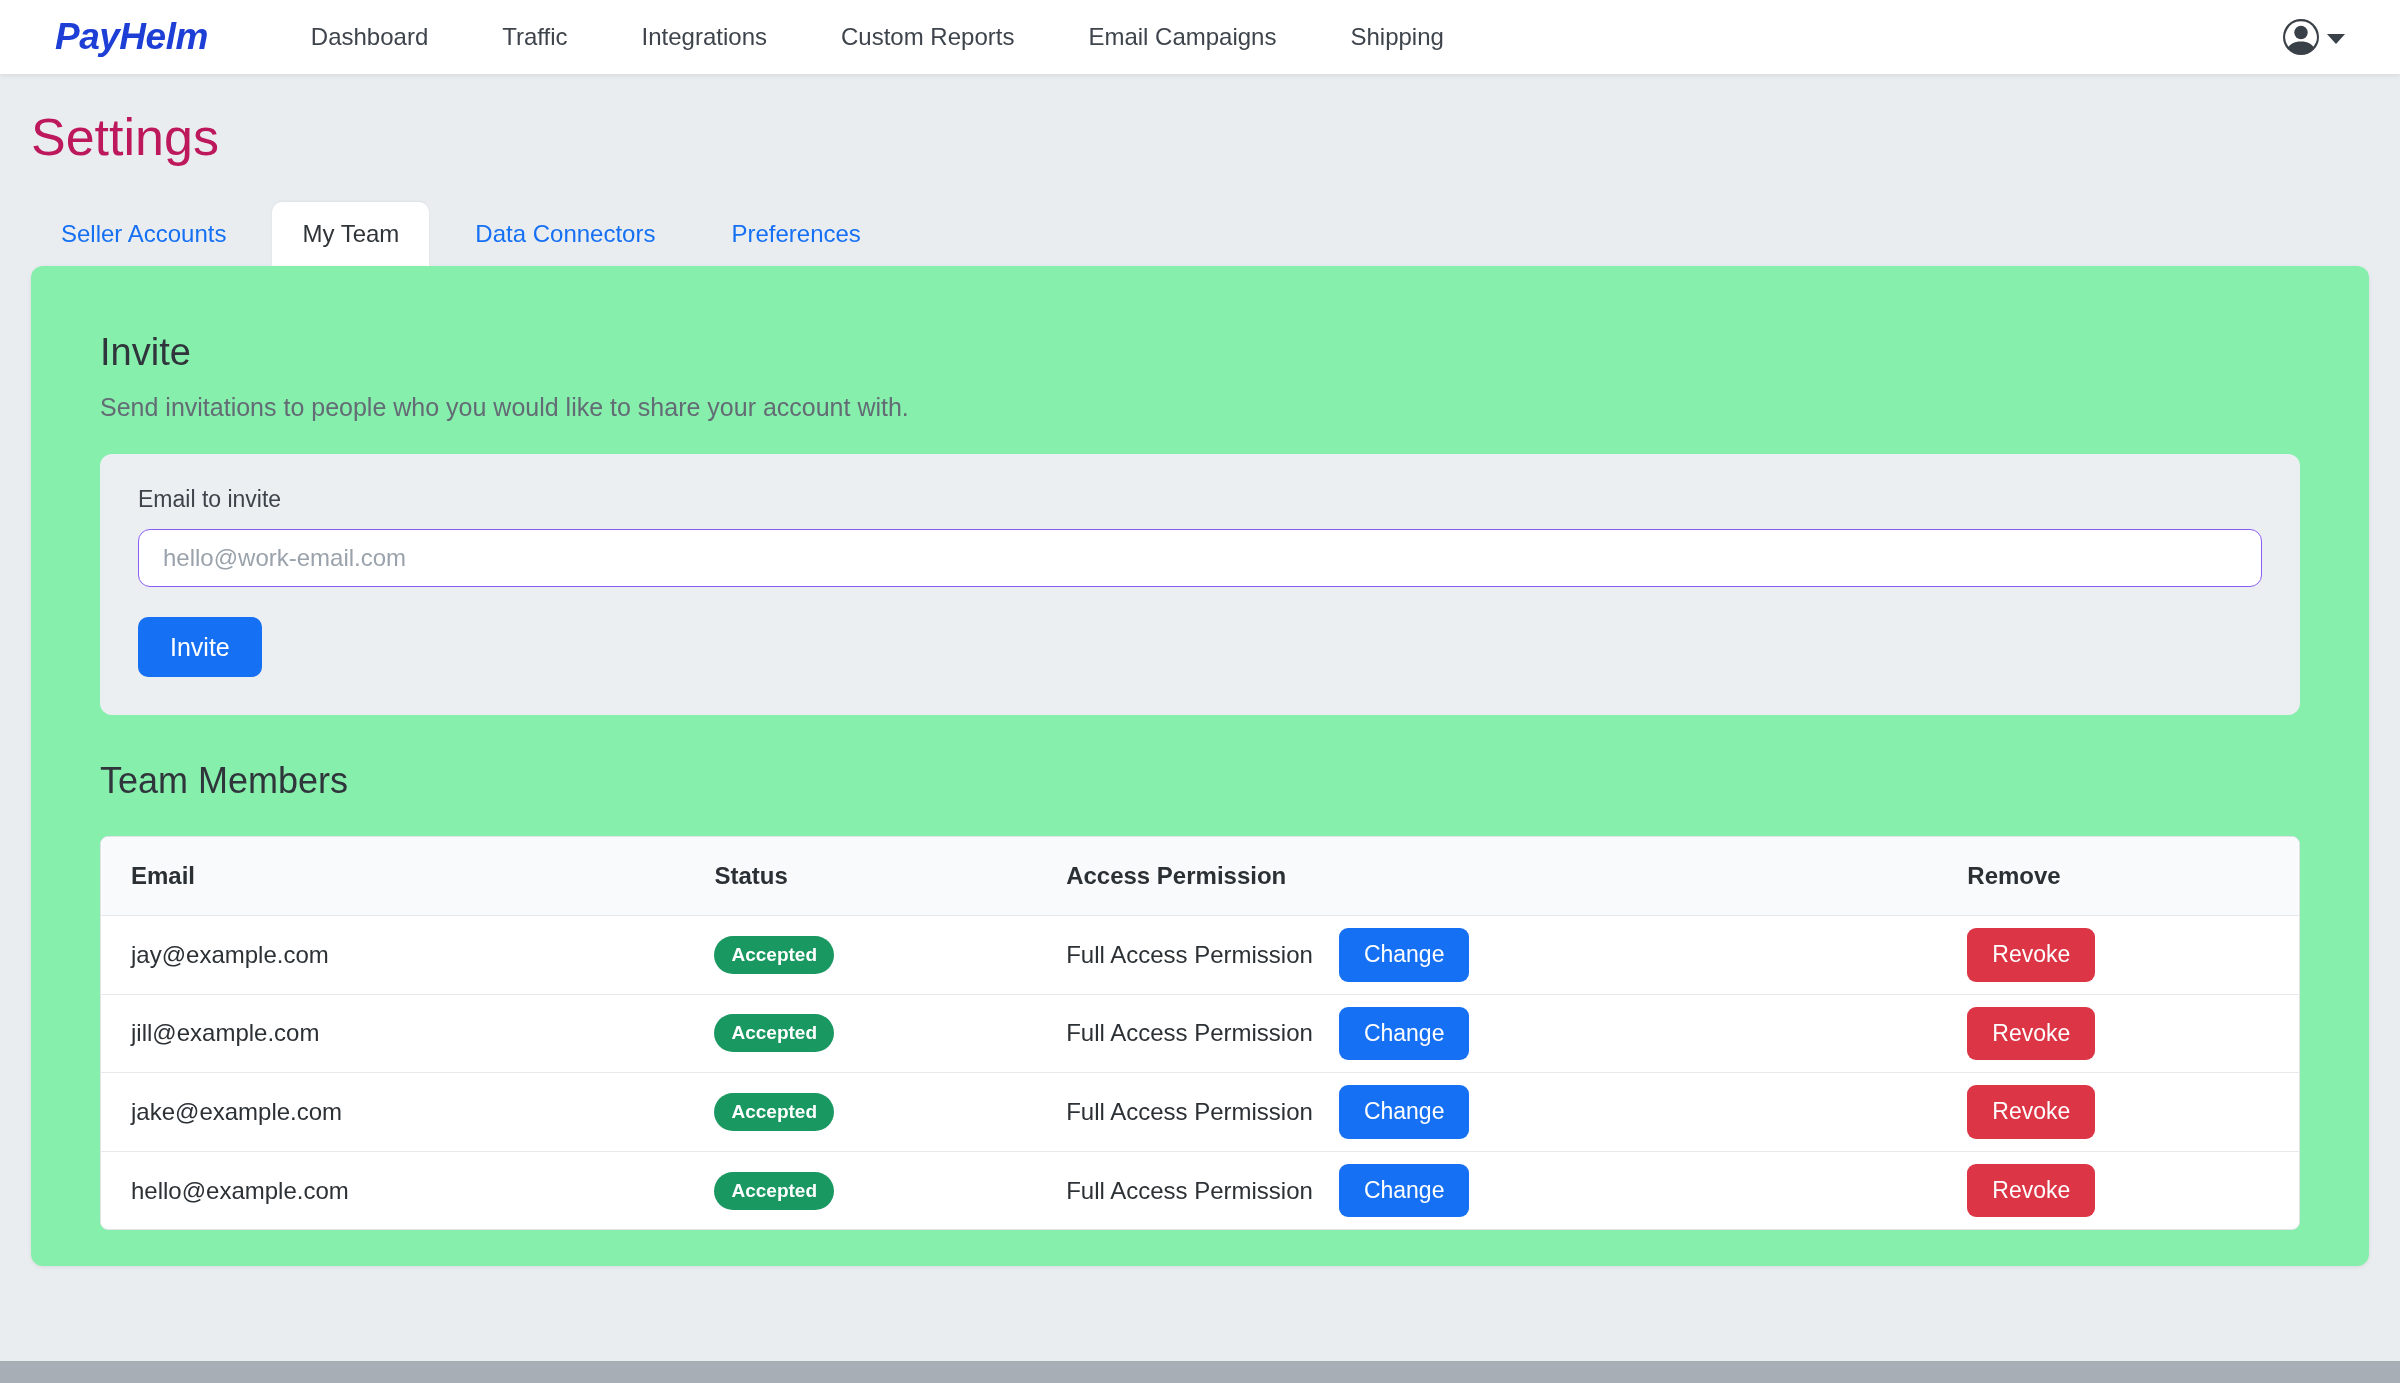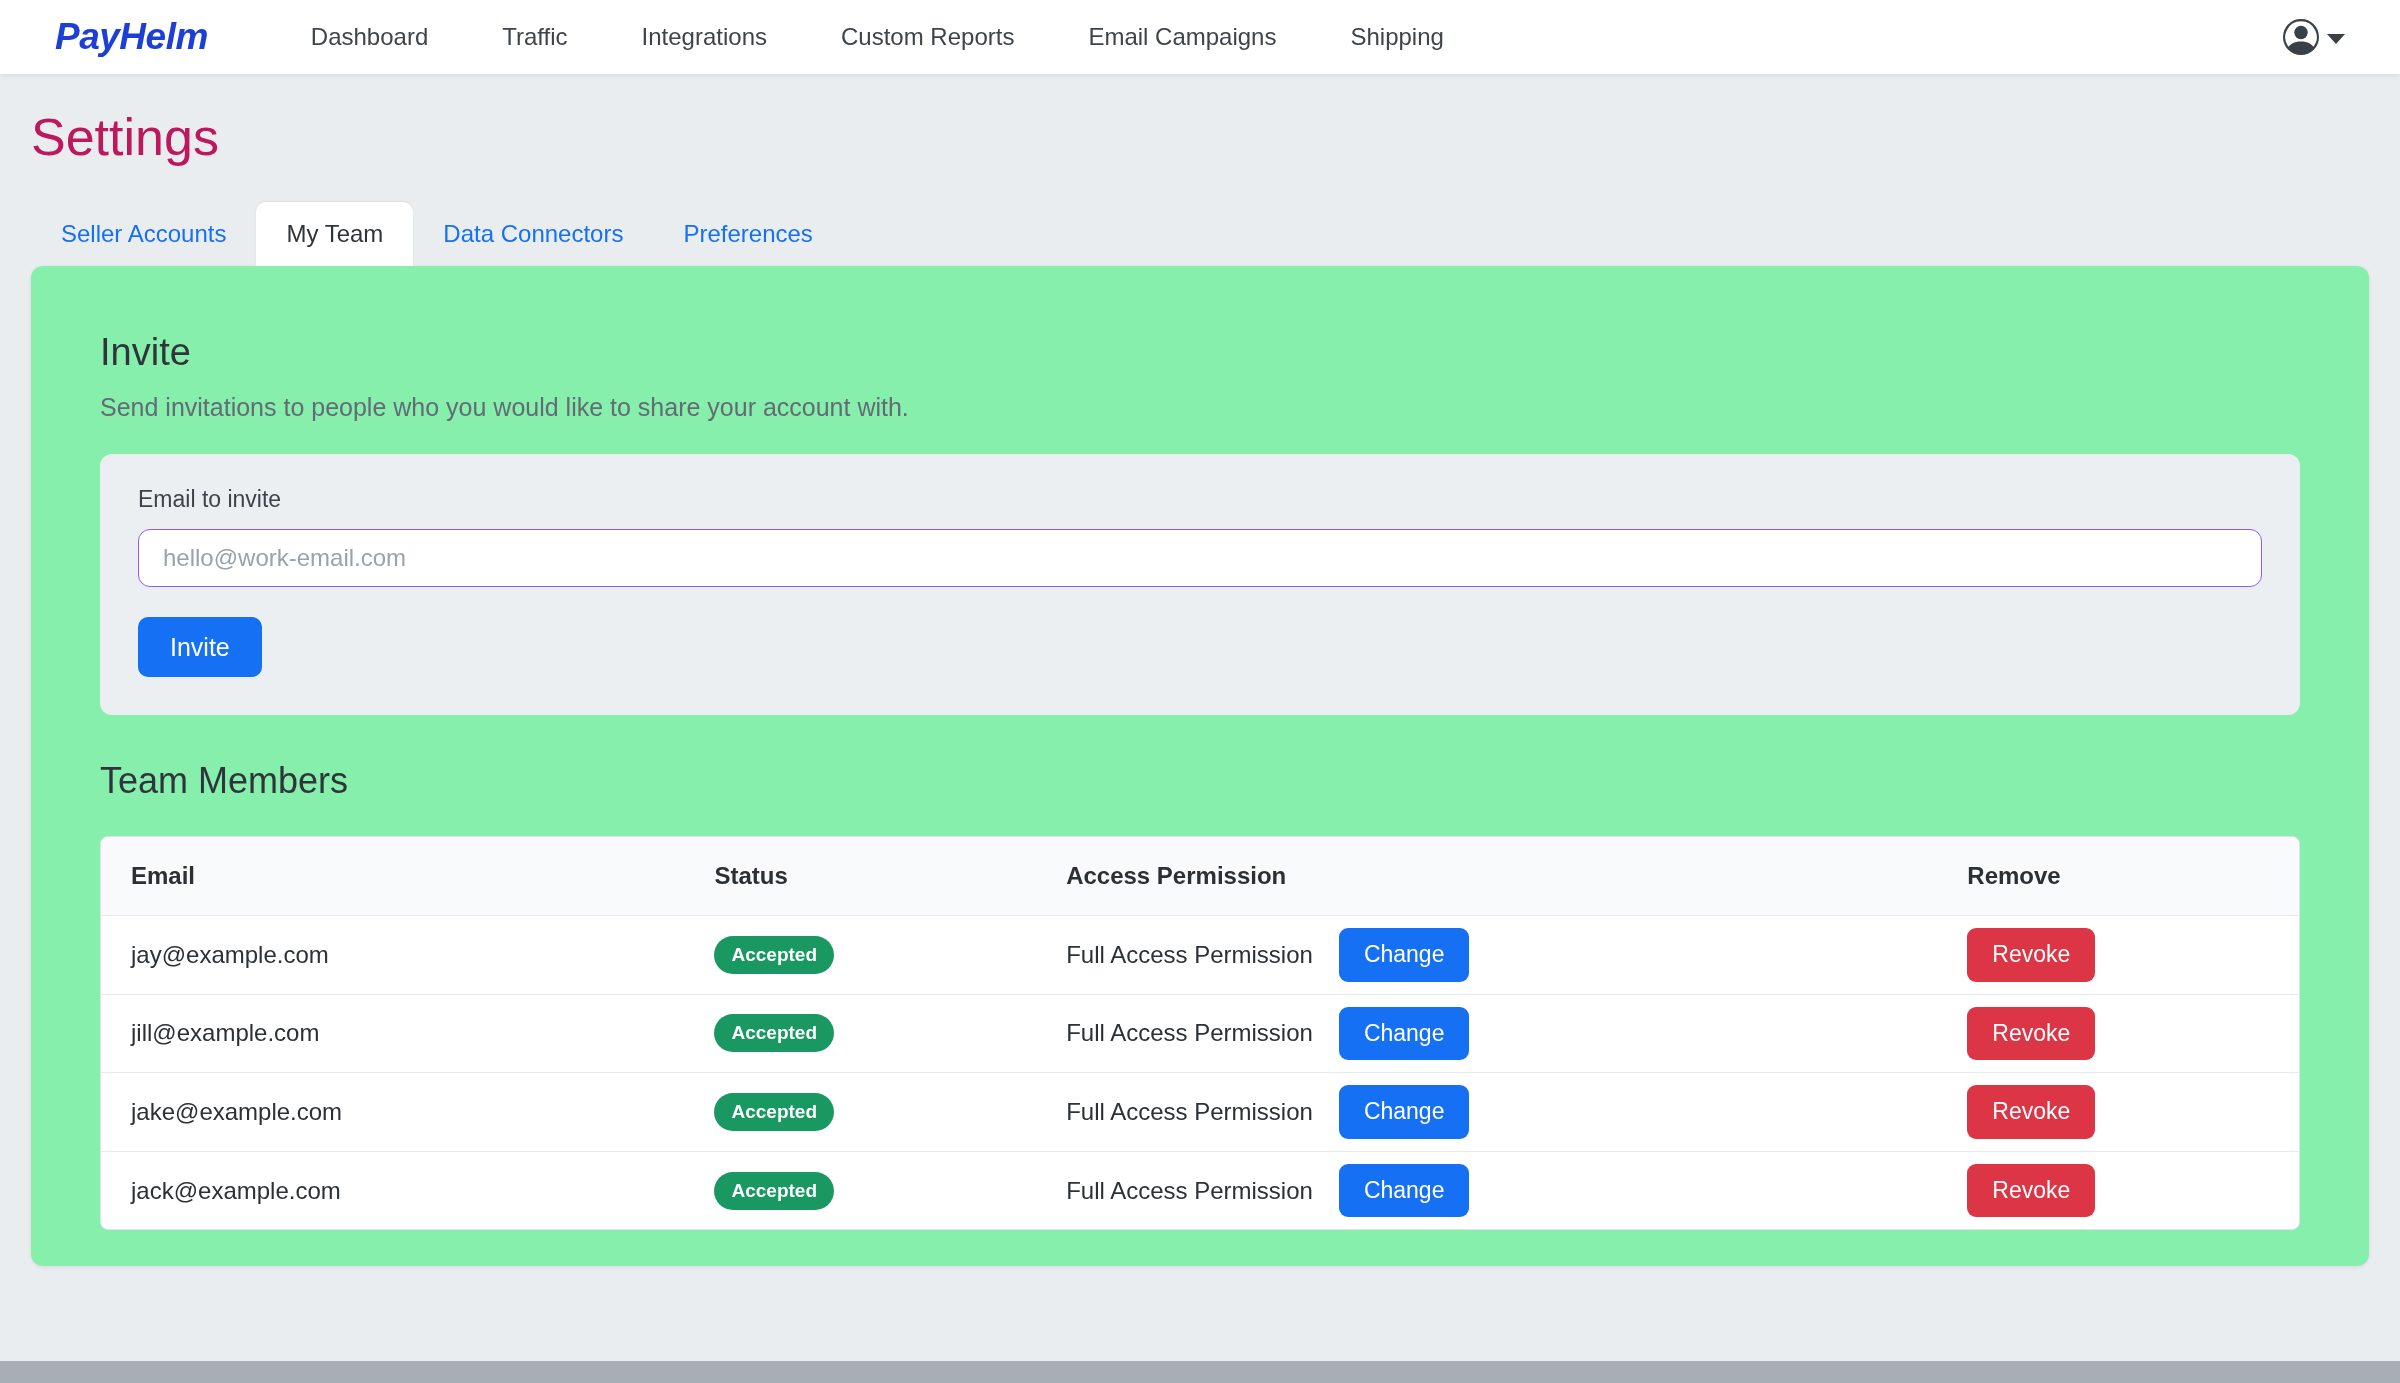"Seller Accounts" .tabs { gap: none -> 16px }
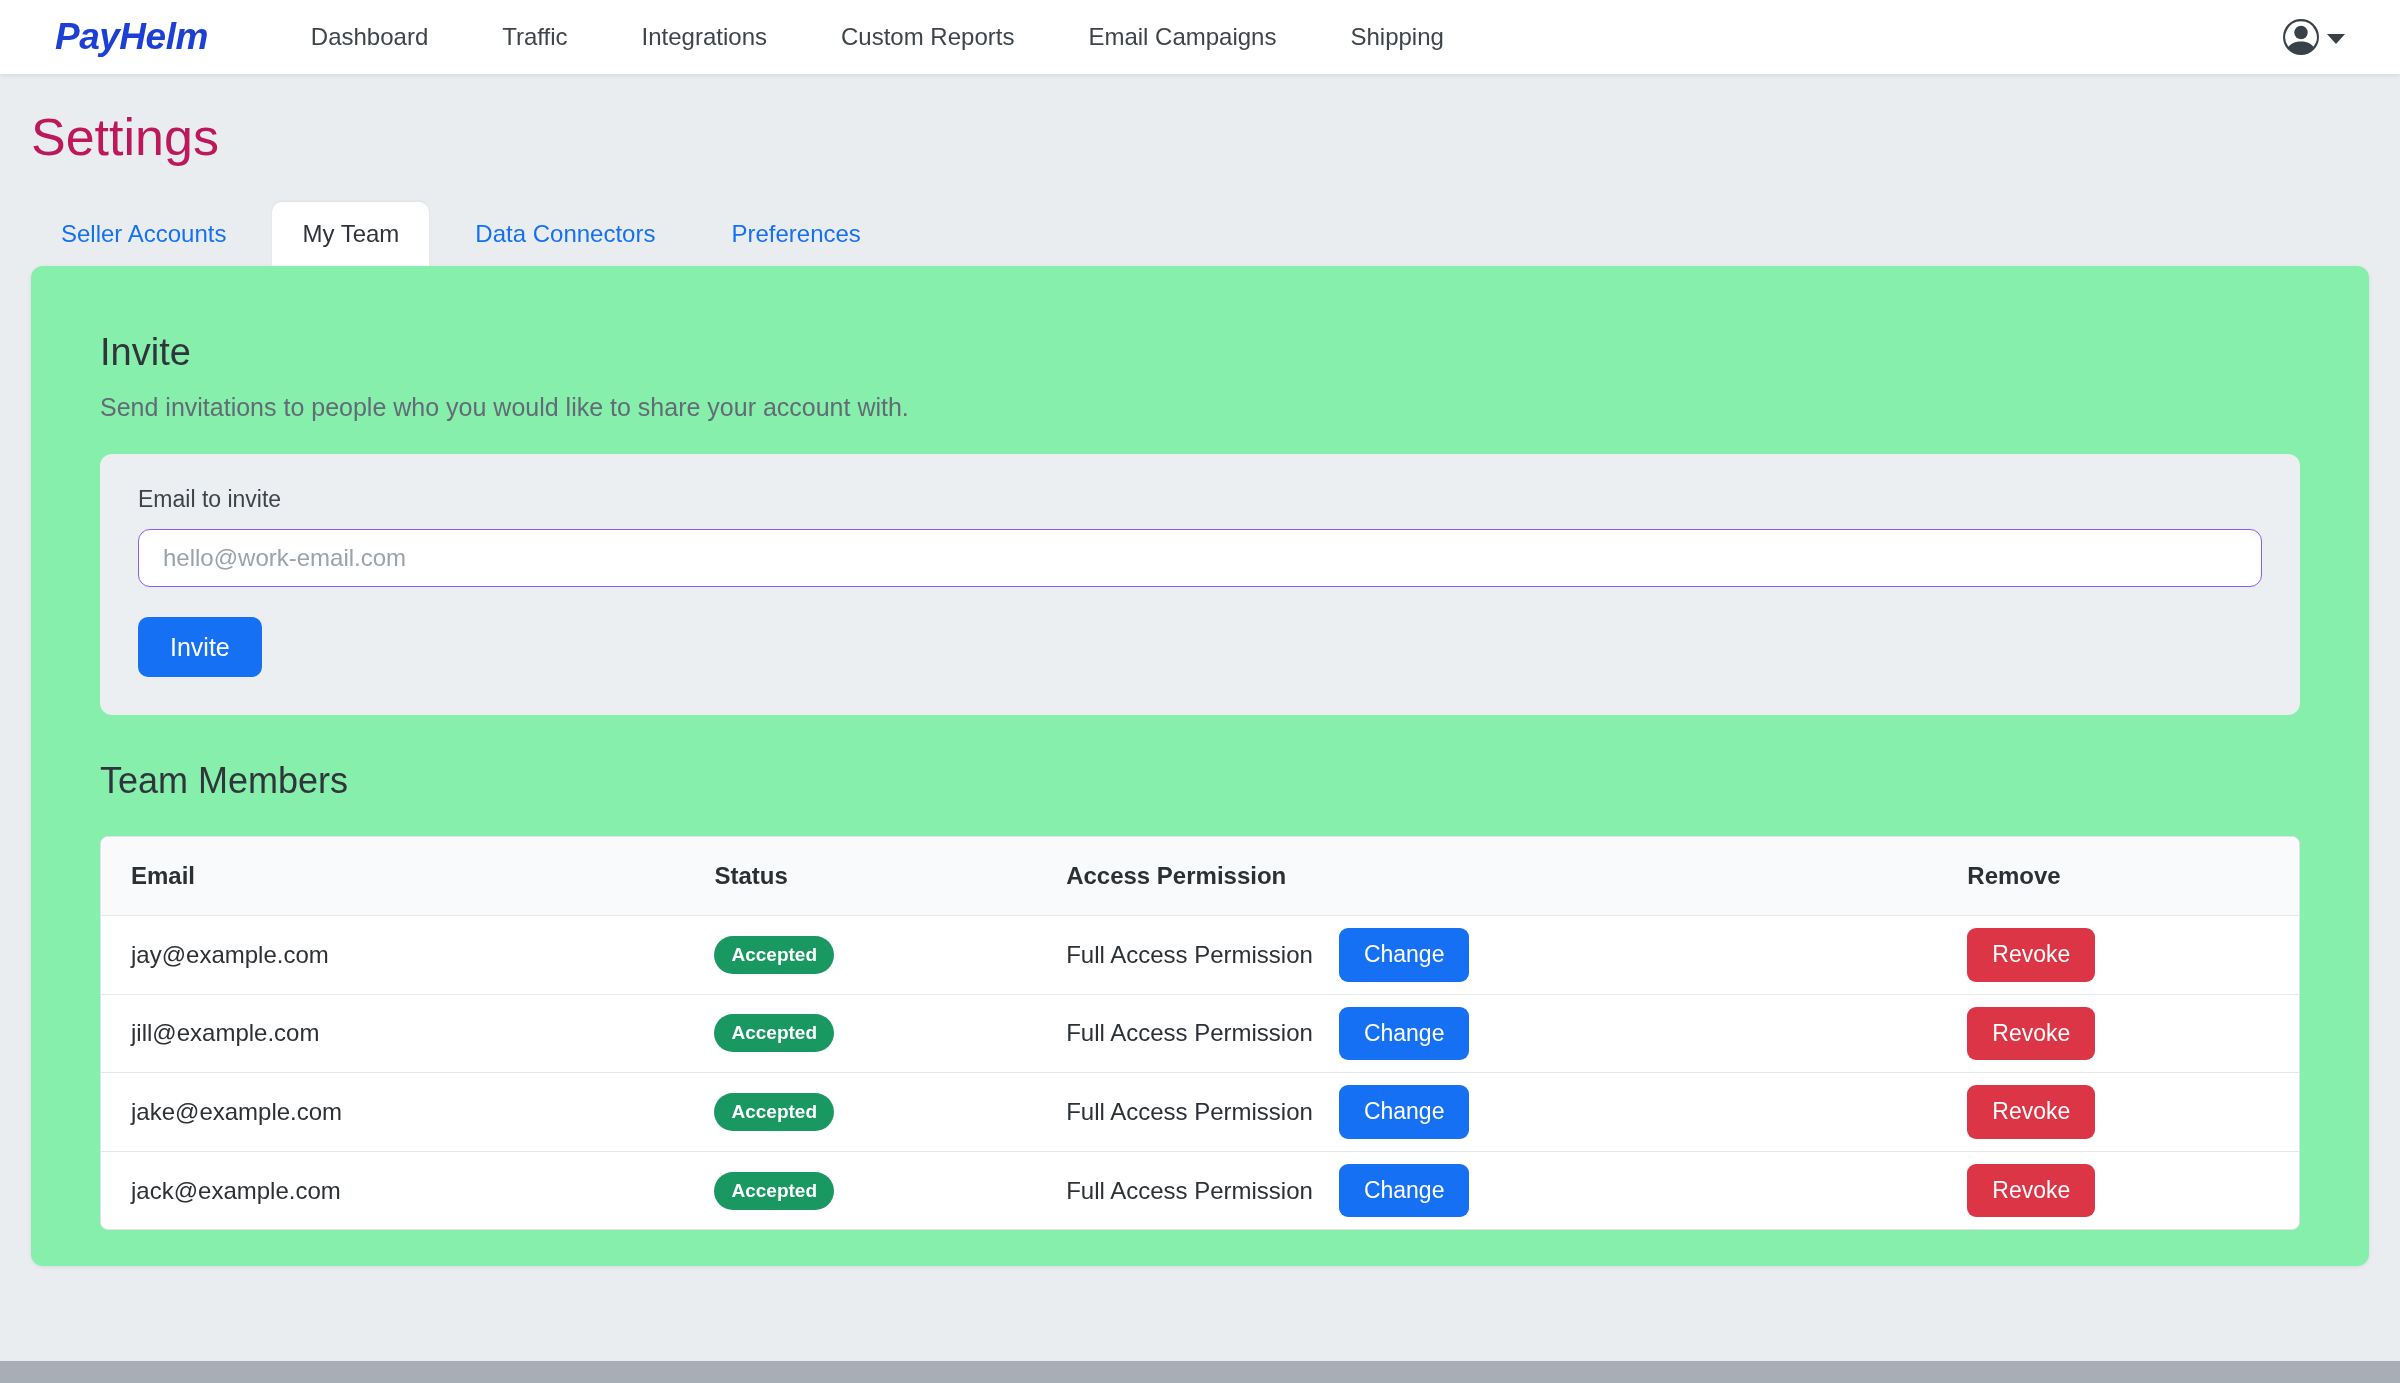"jack@example.com" td { text: jack@example.com -> hello@example.com }
